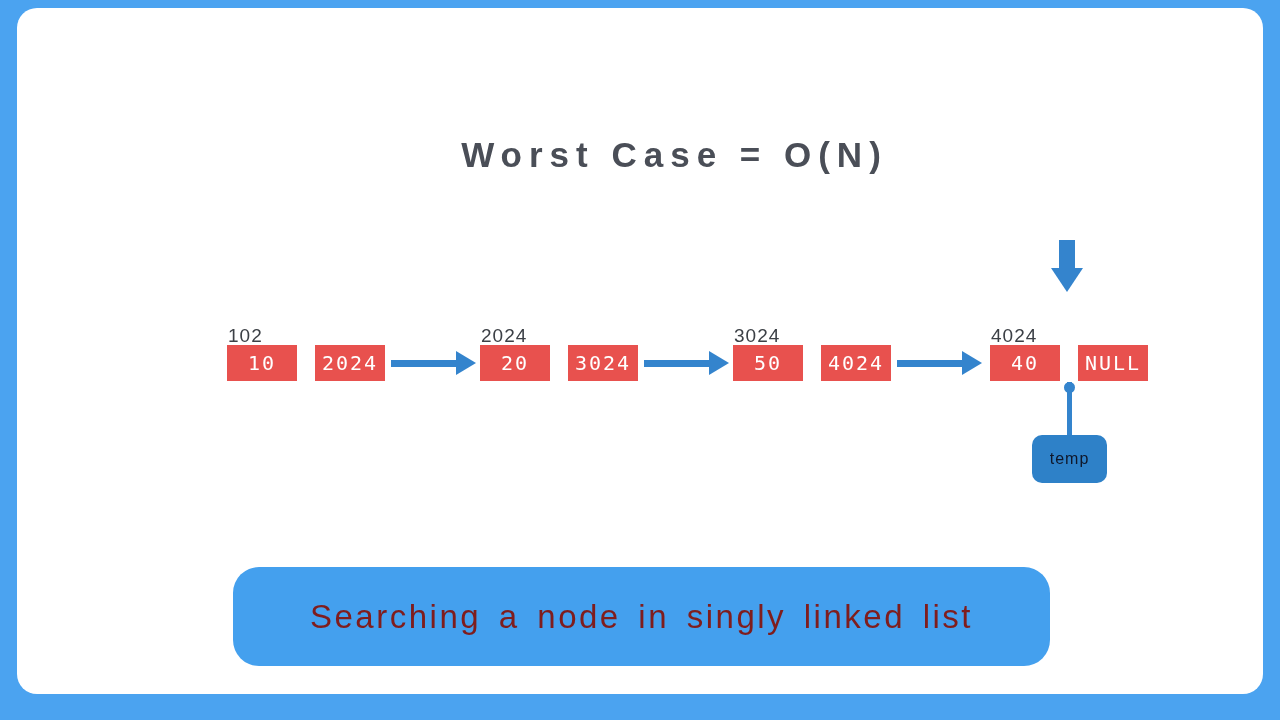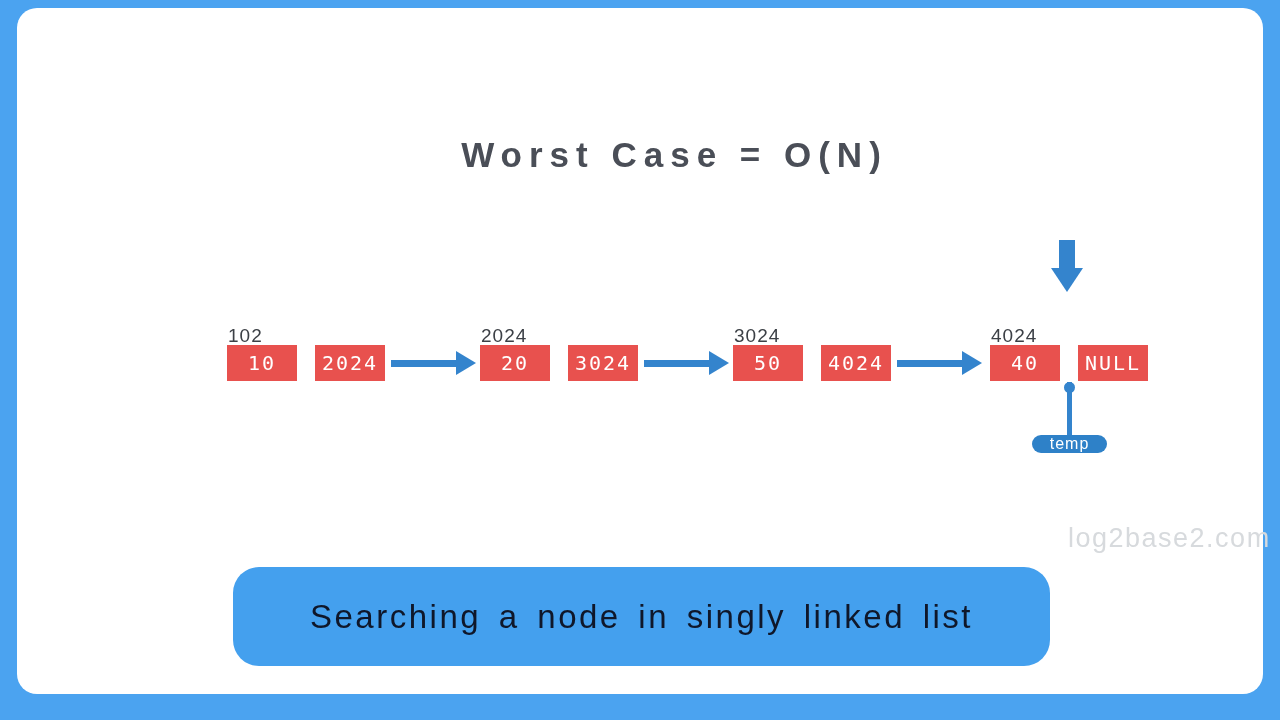"temp" .temp-badge { color: #ffffff -> #0f172a; height: 18px -> 48px }
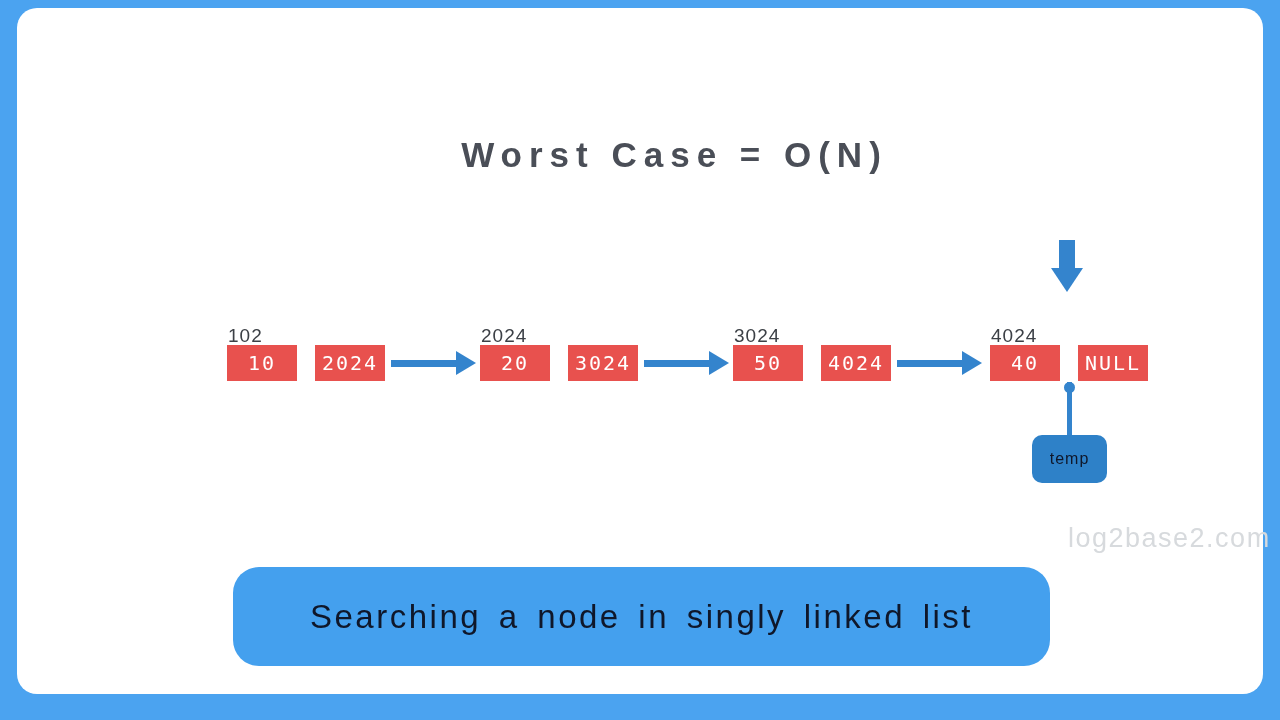"log2base2.com" div.watermark { html: <div>log2base2.com</div> -> none }
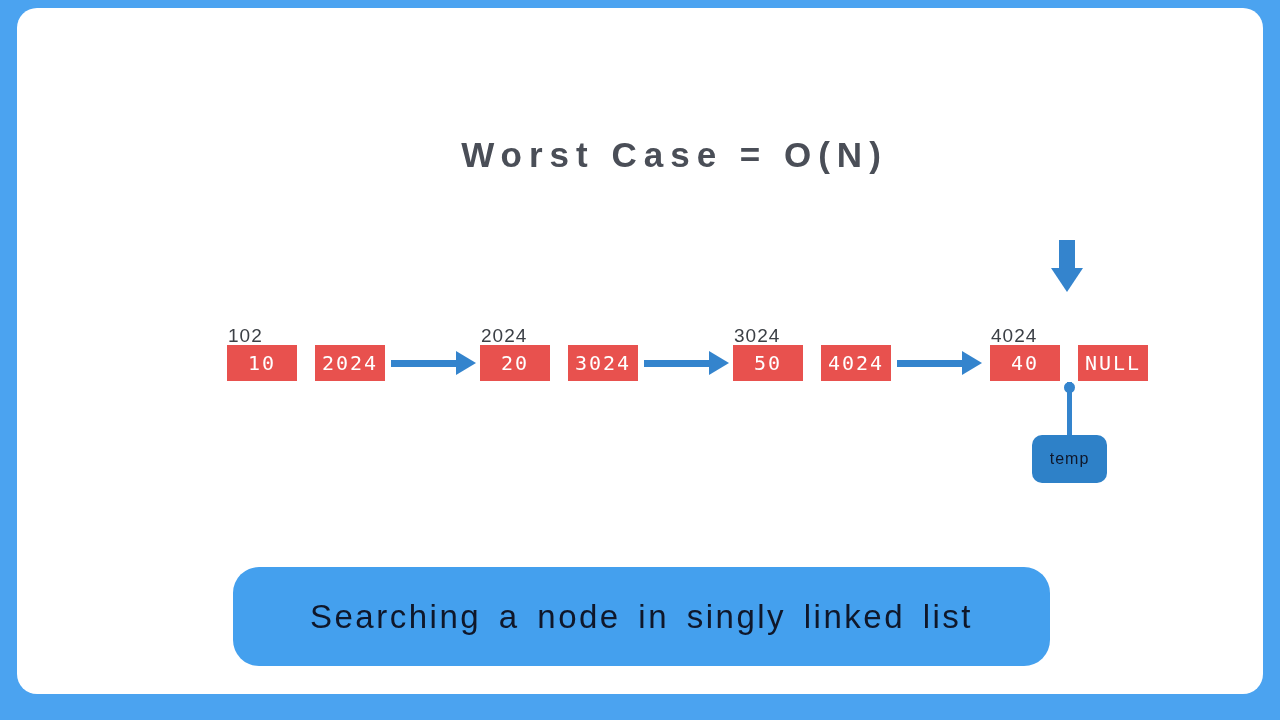"Searching a node in singly" .banner-text { color: #0f172a -> #7f1d1d }
